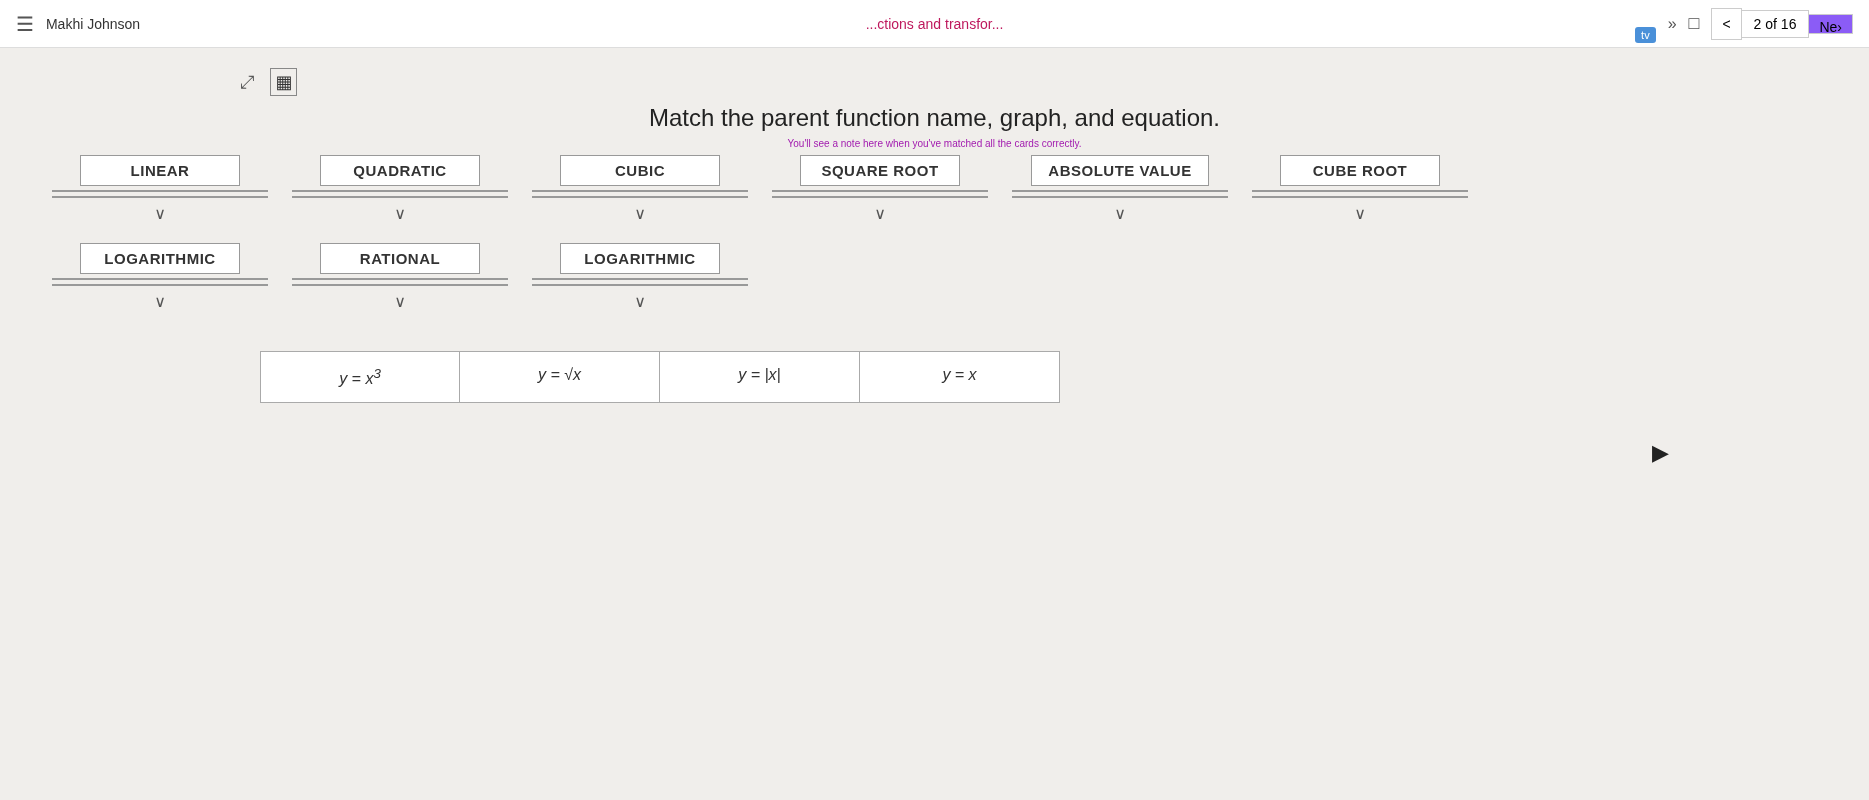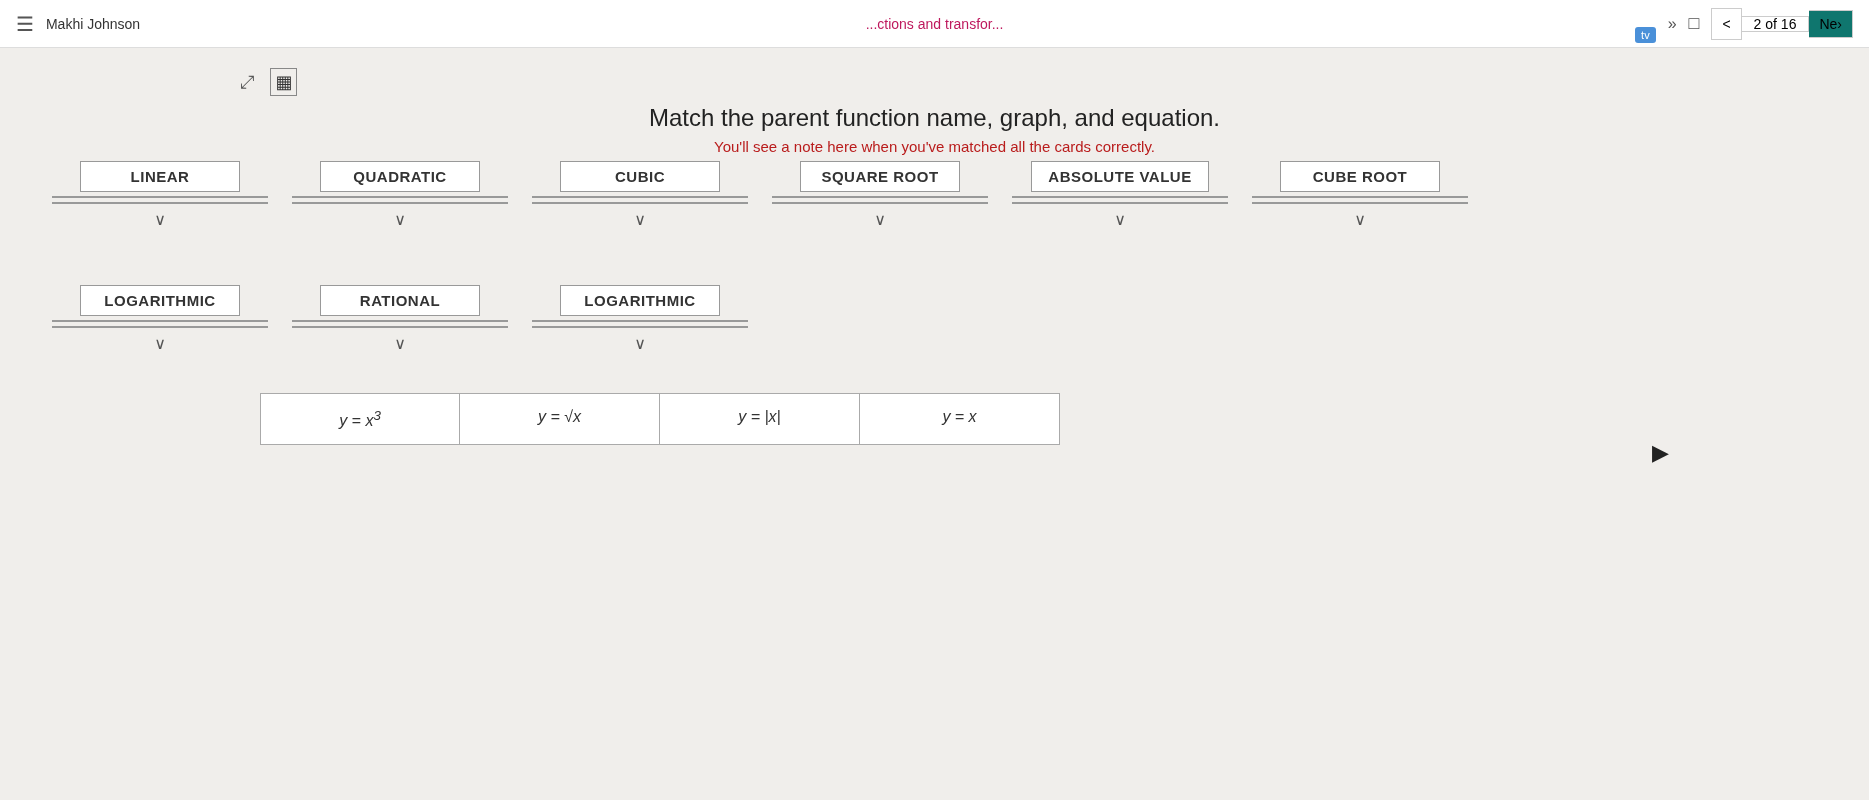"2 of 16" .pagination-info { height: 16px -> 28px }
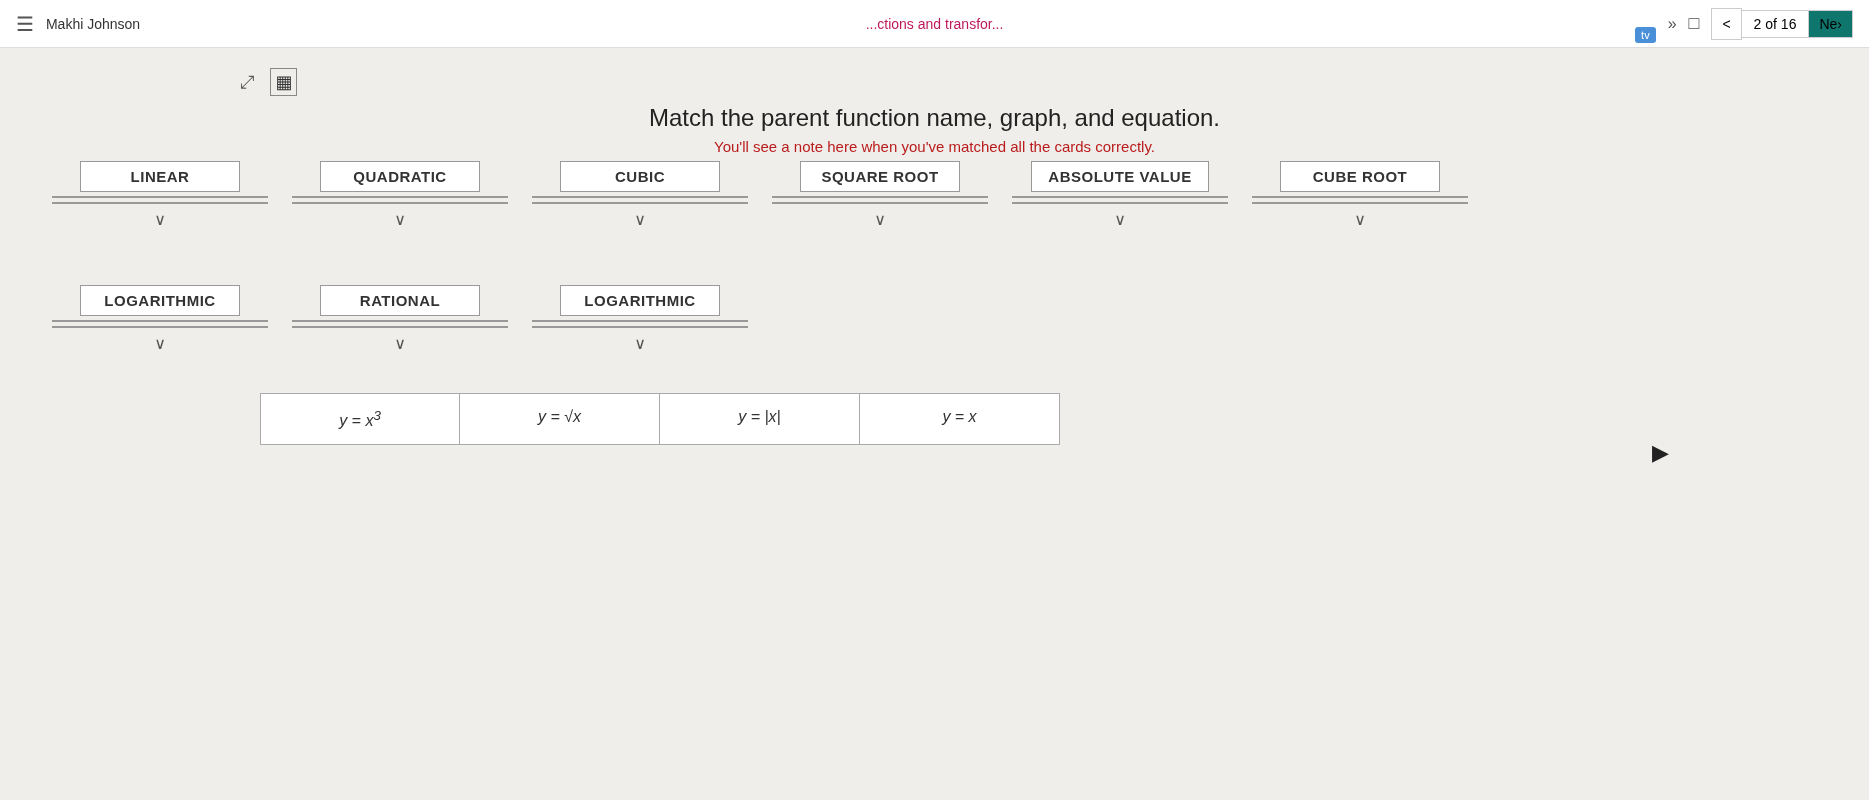"Ne›" .pagination-next { background: #0f766e -> #8b5cf6; height: 28px -> 20px }
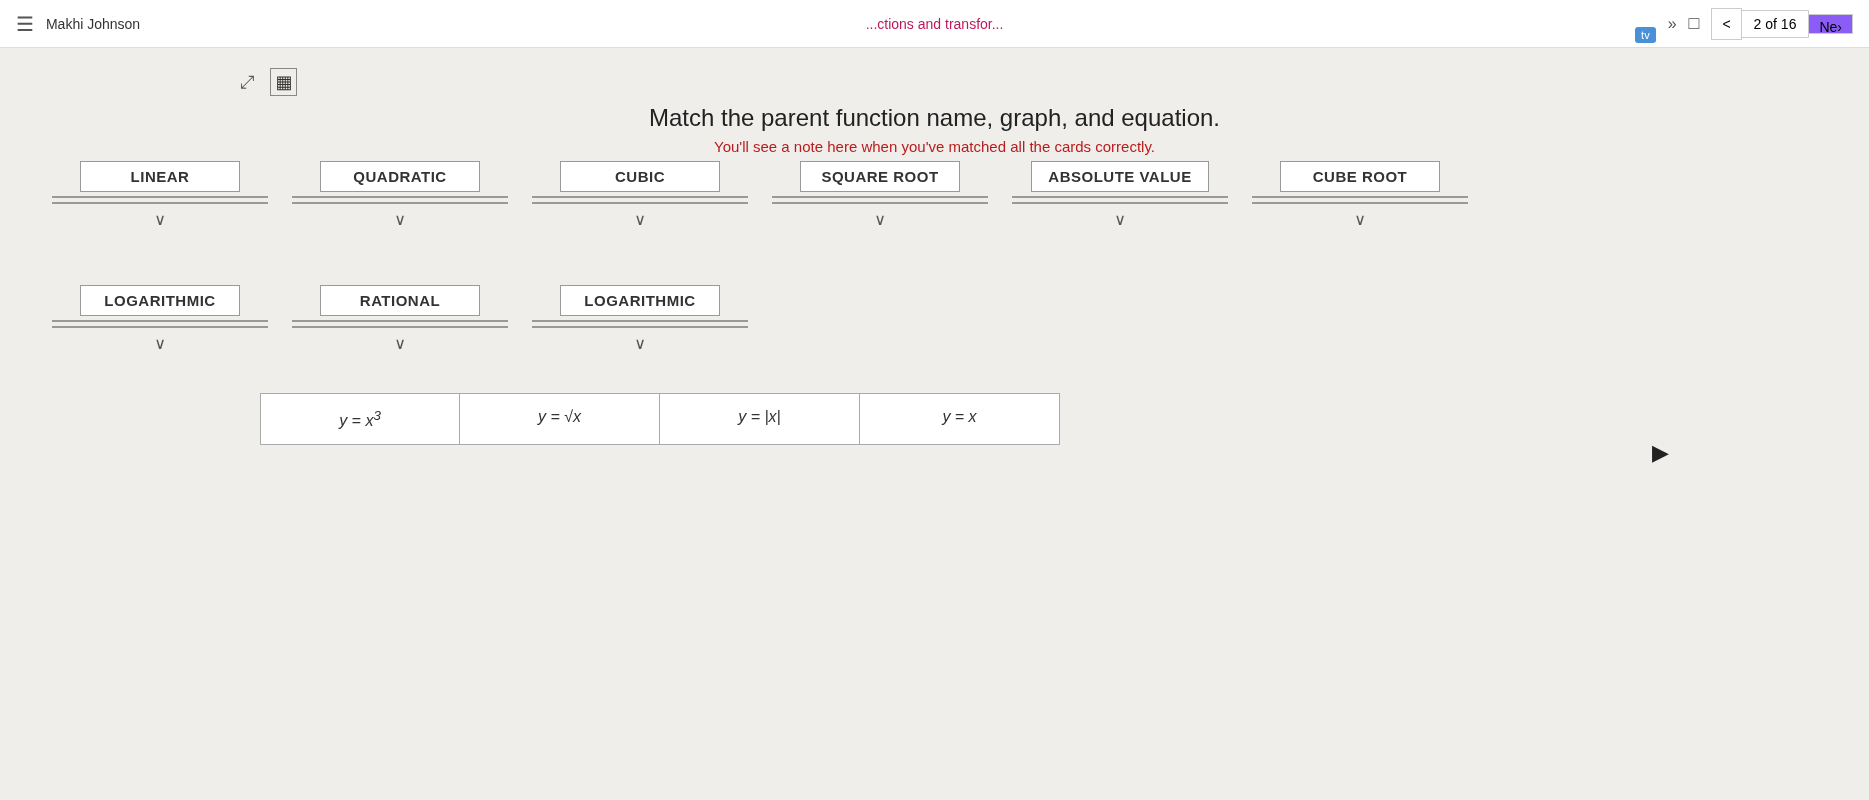"You'll see a note here" .instructions p { color: #b91c1c -> #a21caf; font-size: 15px -> 10px }
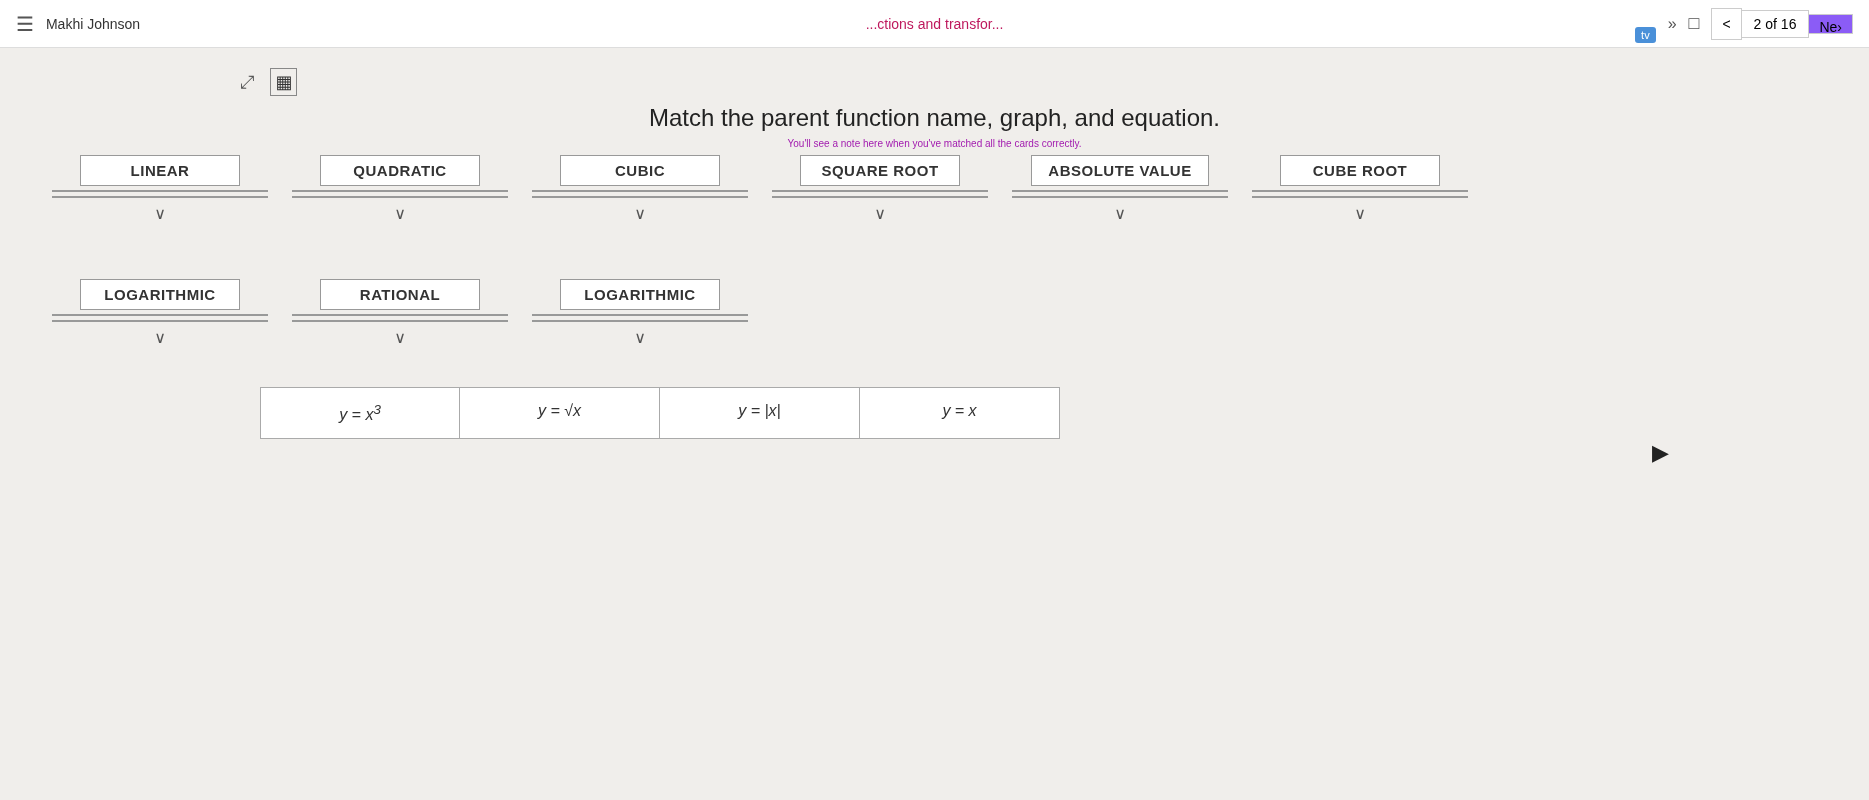"LINEAR" .columns-wrapper { gap: 56px -> 20px }
